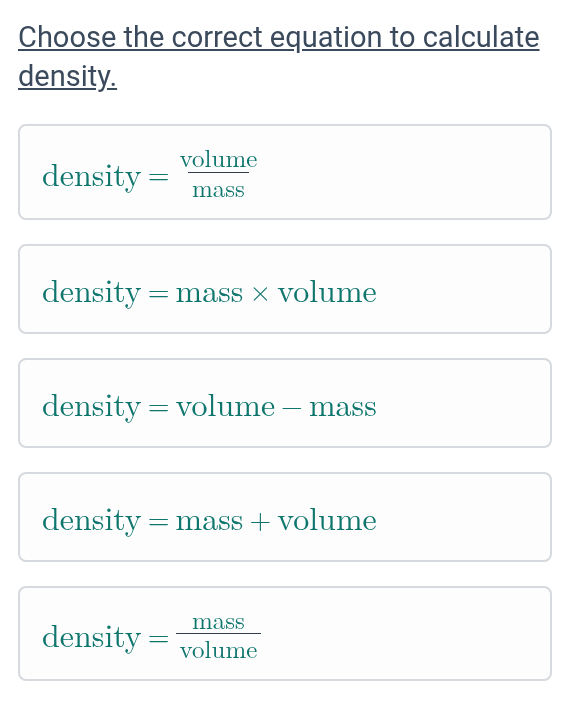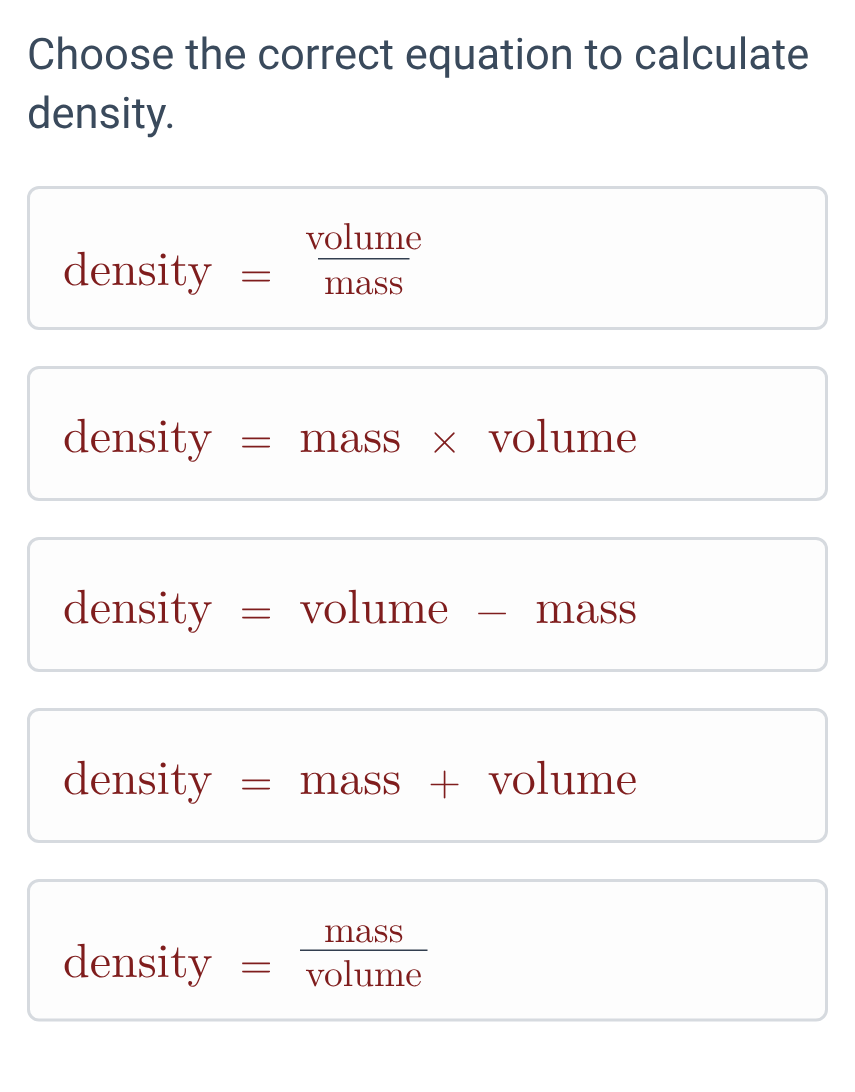"Choose the correct equation to" .prompt { text-decoration: none -> underline }
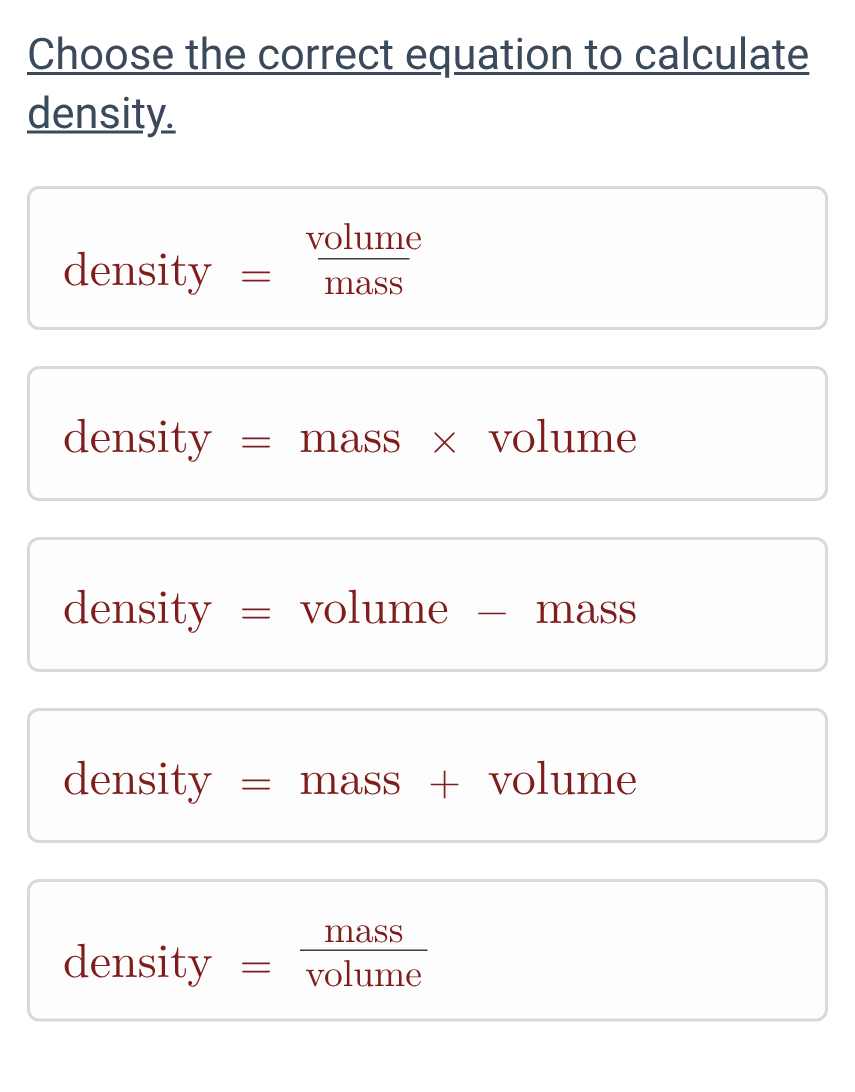"density" .eqline { align-items: flex-end -> center; color: #7f1d1d -> #0f766e; gap: 18px -> 6px }
